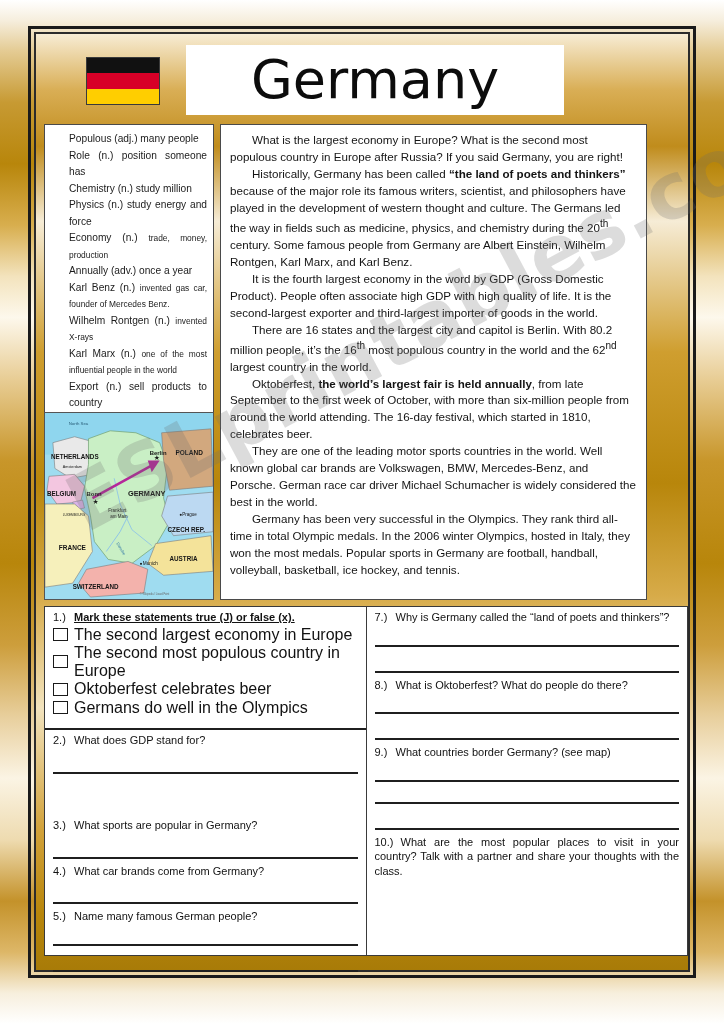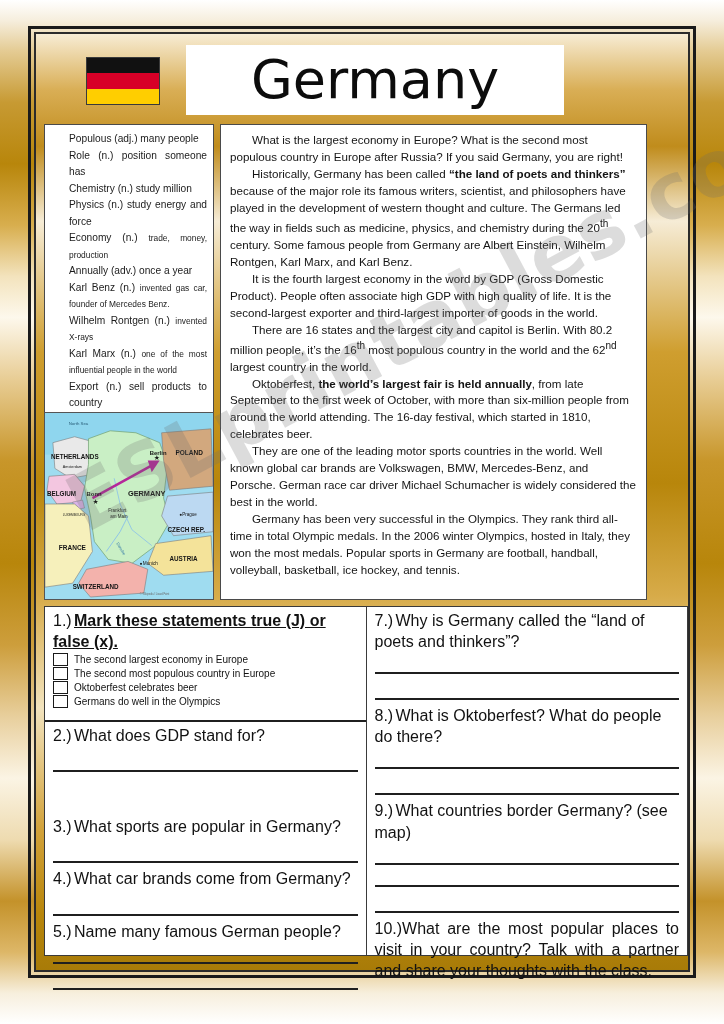"1.) Mark these statements true" .qtext { font-size: 16px -> 11px }
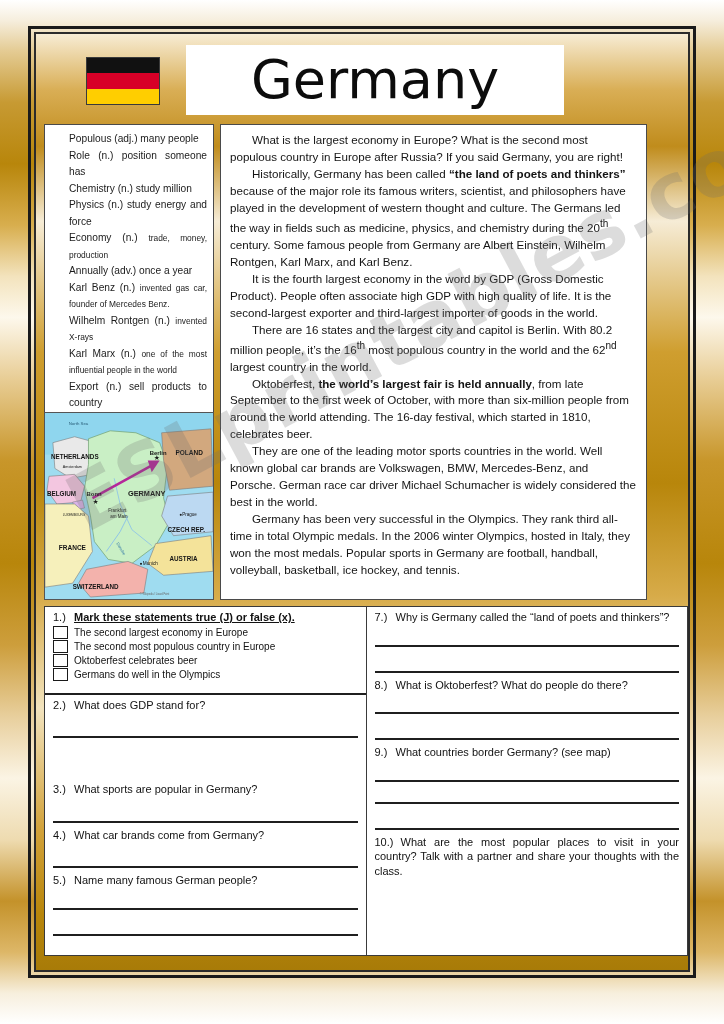"The second largest economy in" .cb-label { font-size: 10px -> 16px }
